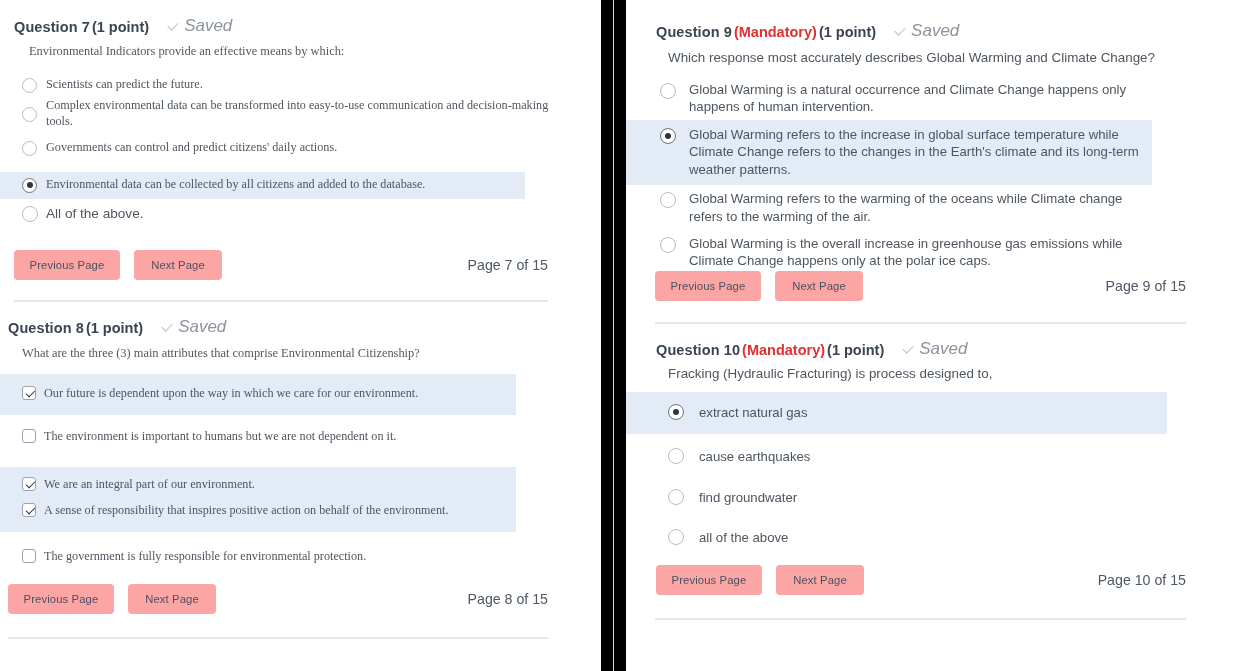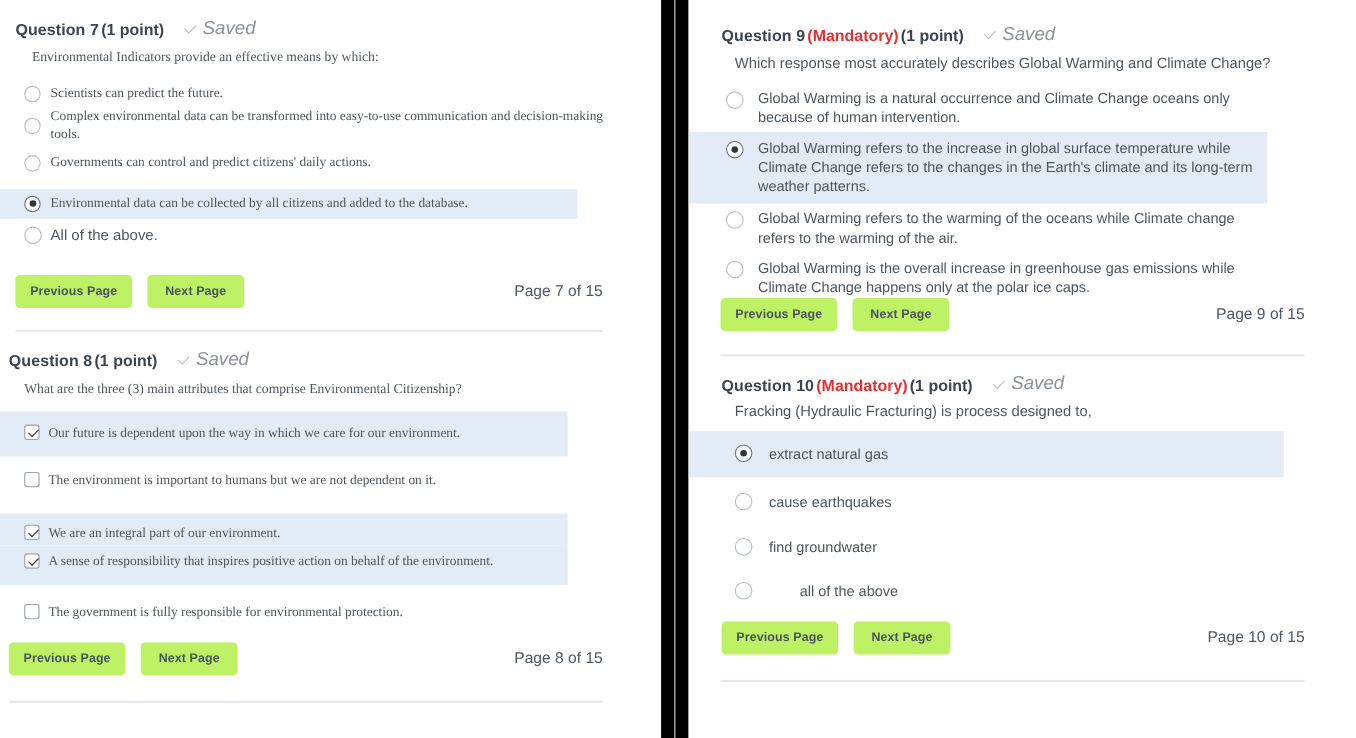"Global Warming is a natural" span.opt-label { text: oceans only because -> happens only happens }
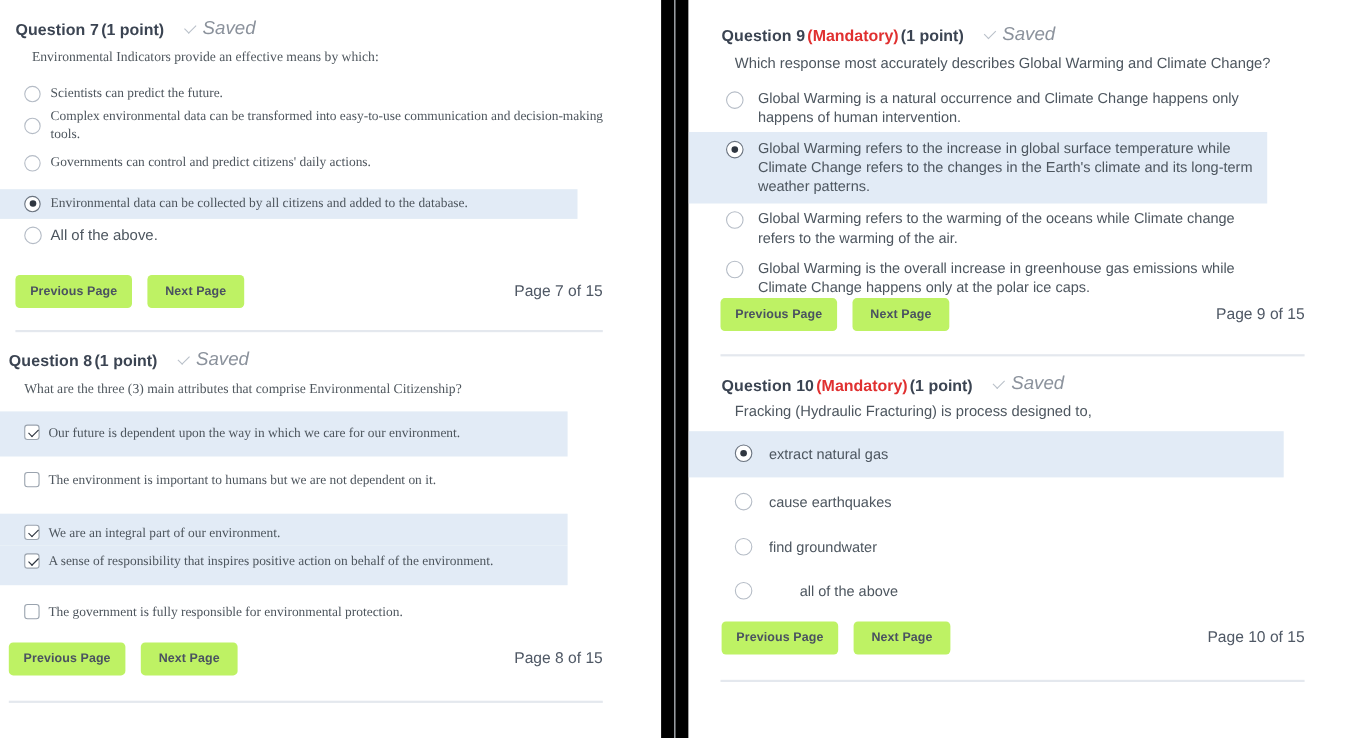"Previous Page" .pg-btn { background: #bef264 -> #fca5a5; font-weight: bold -> normal }
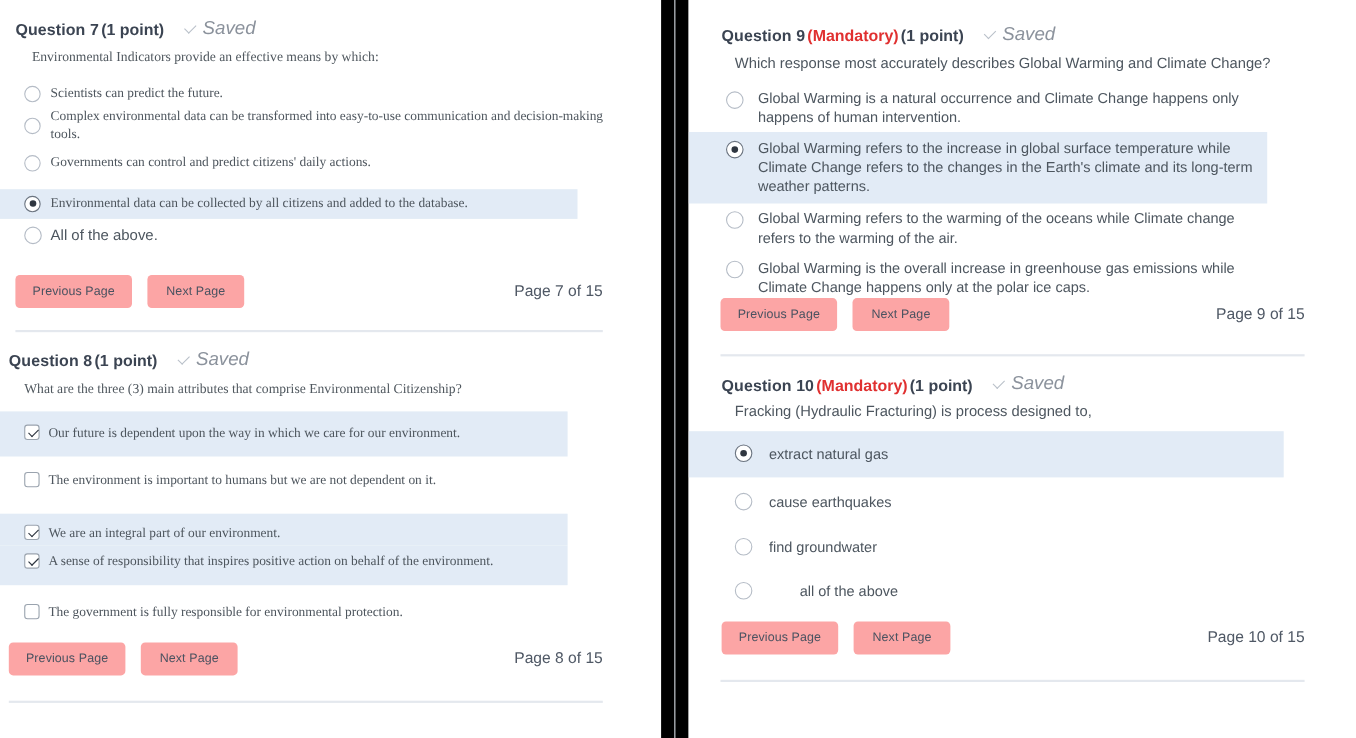"all of the above" div.opt-row { gap: 28px -> none }
